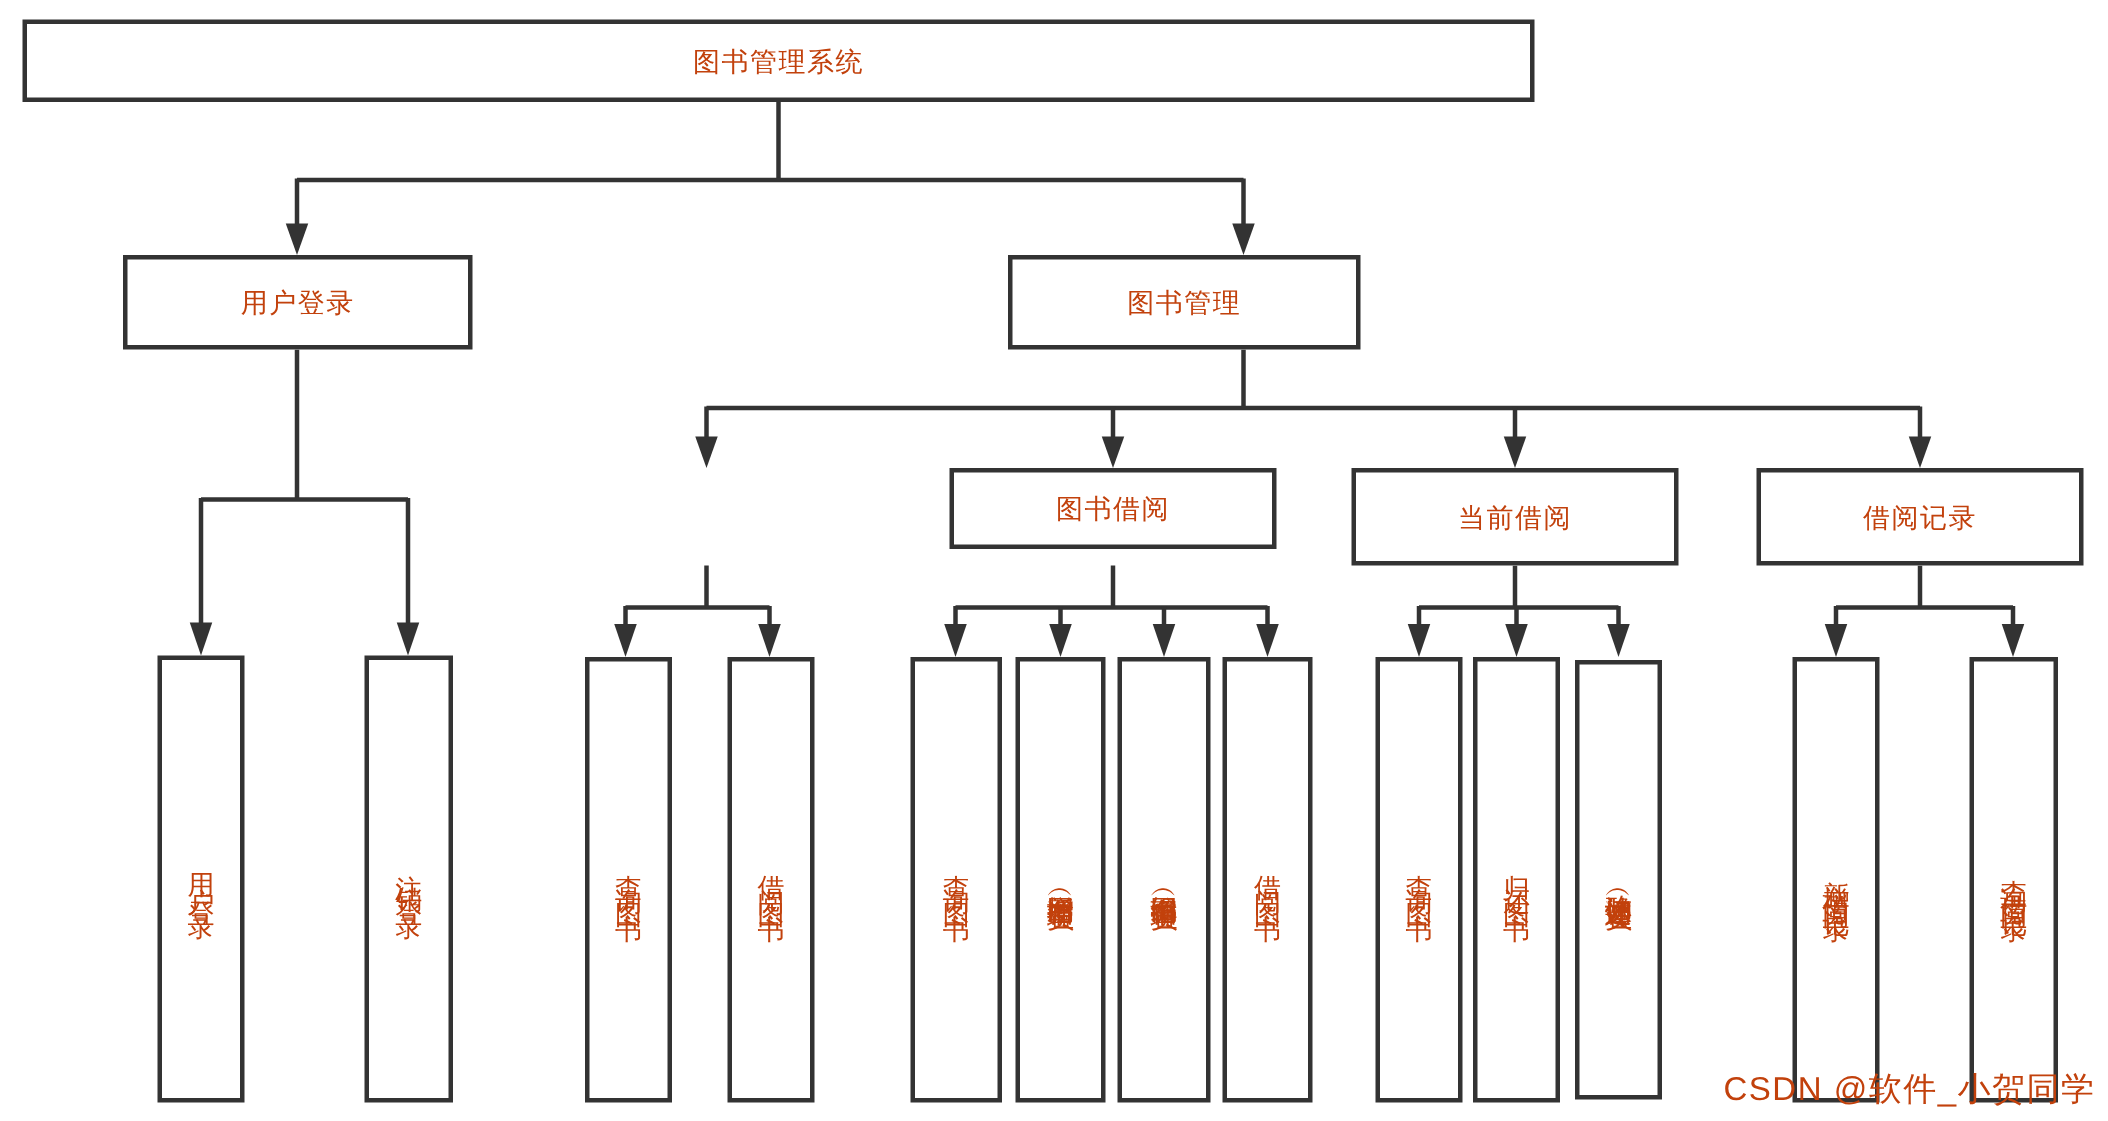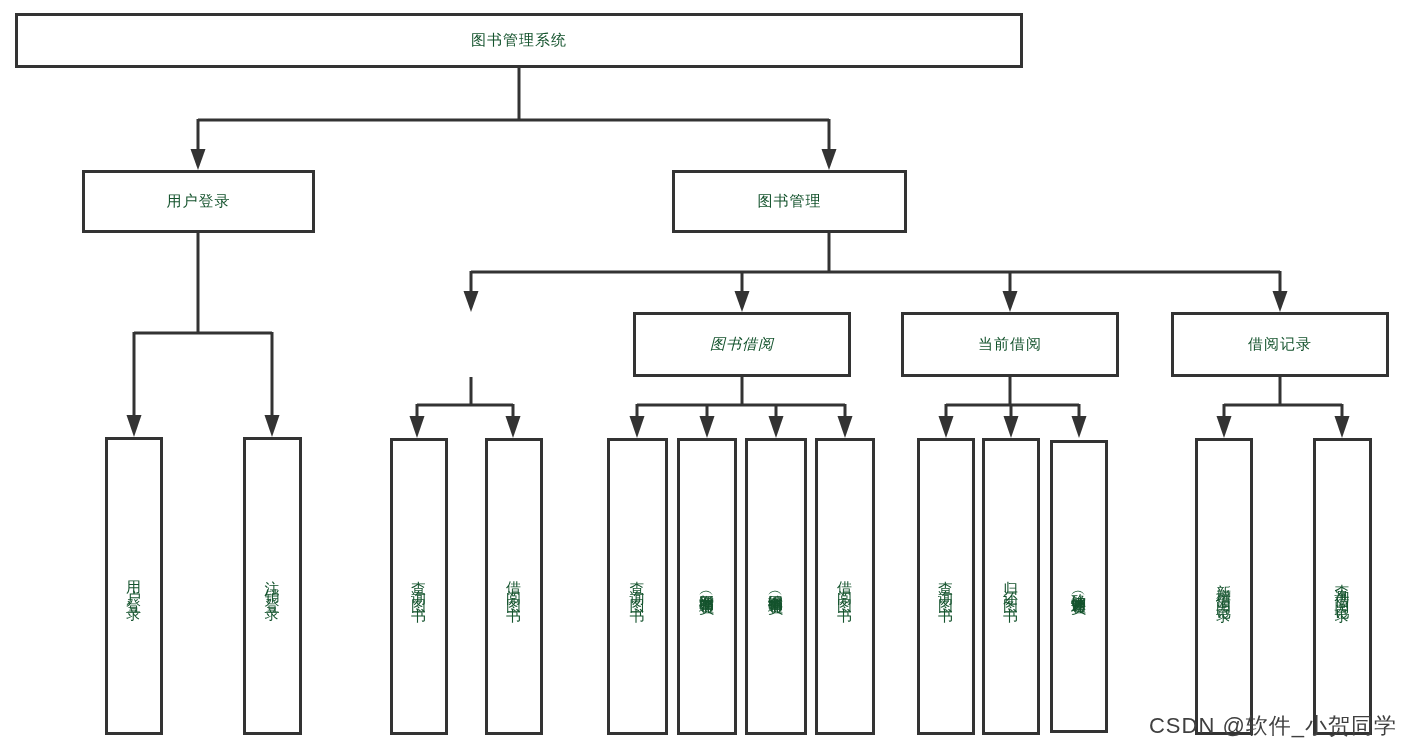"图书管理系统" .node { color: #14532d -> #c2410c; font-size: 15px -> 18px }
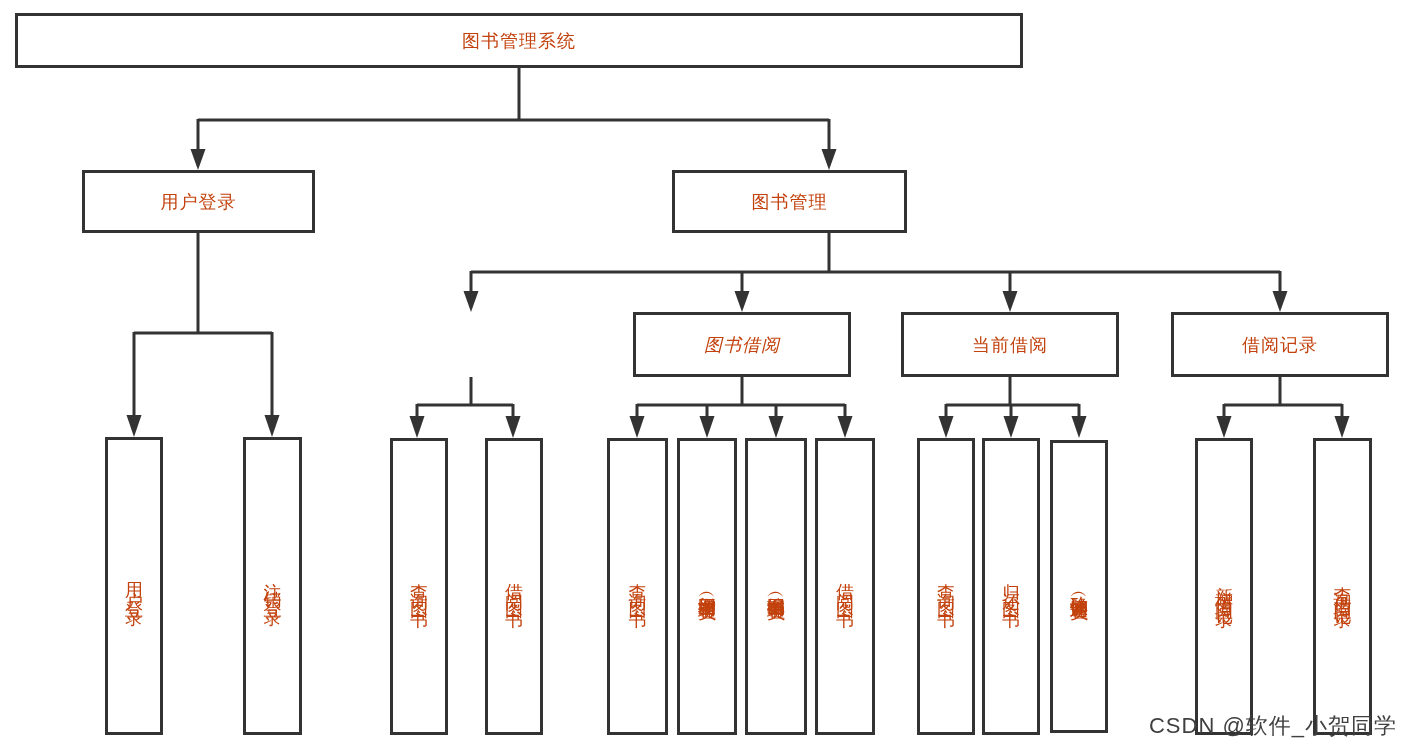"图书借阅" div.node { font-style: italic -> none; height: 65px -> 54px }
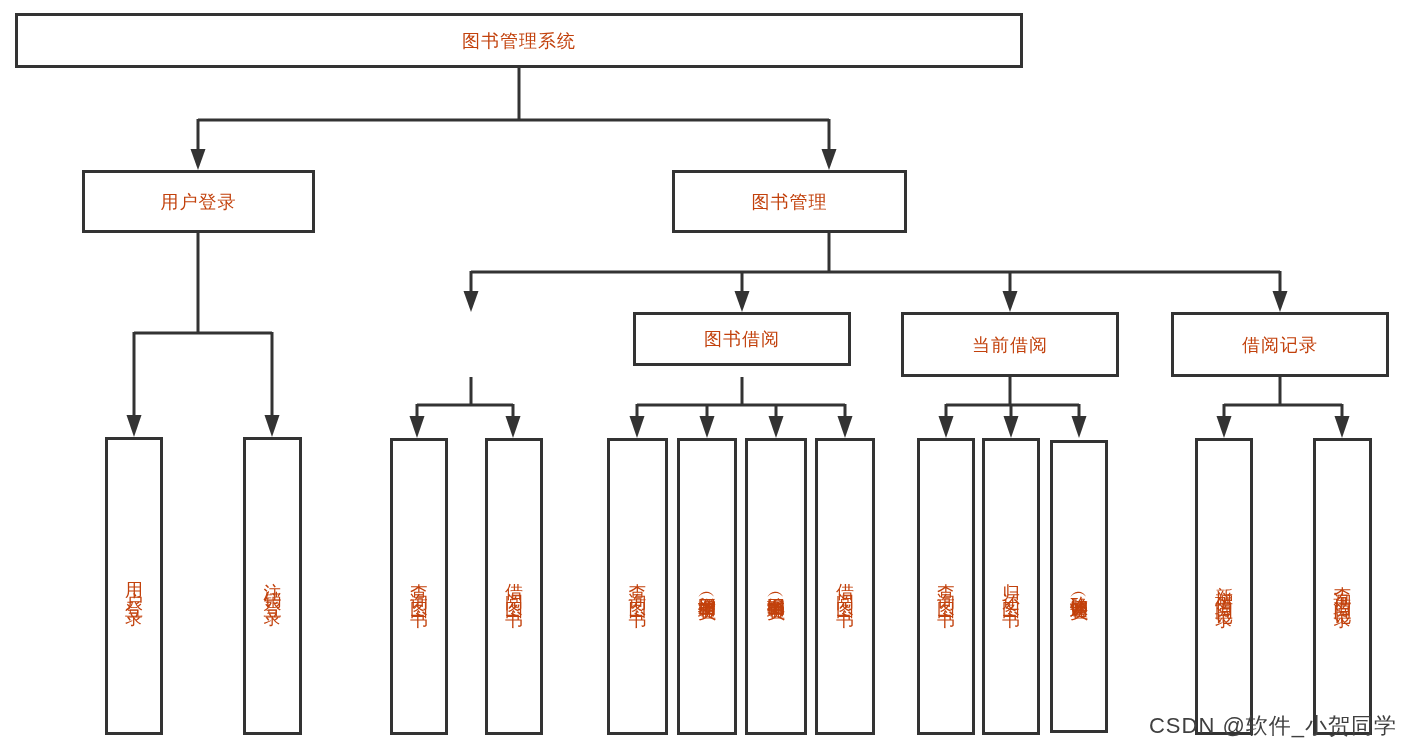"CSDN @软件_小贺同学" #watermark { color: #404040 -> #c2410c }
